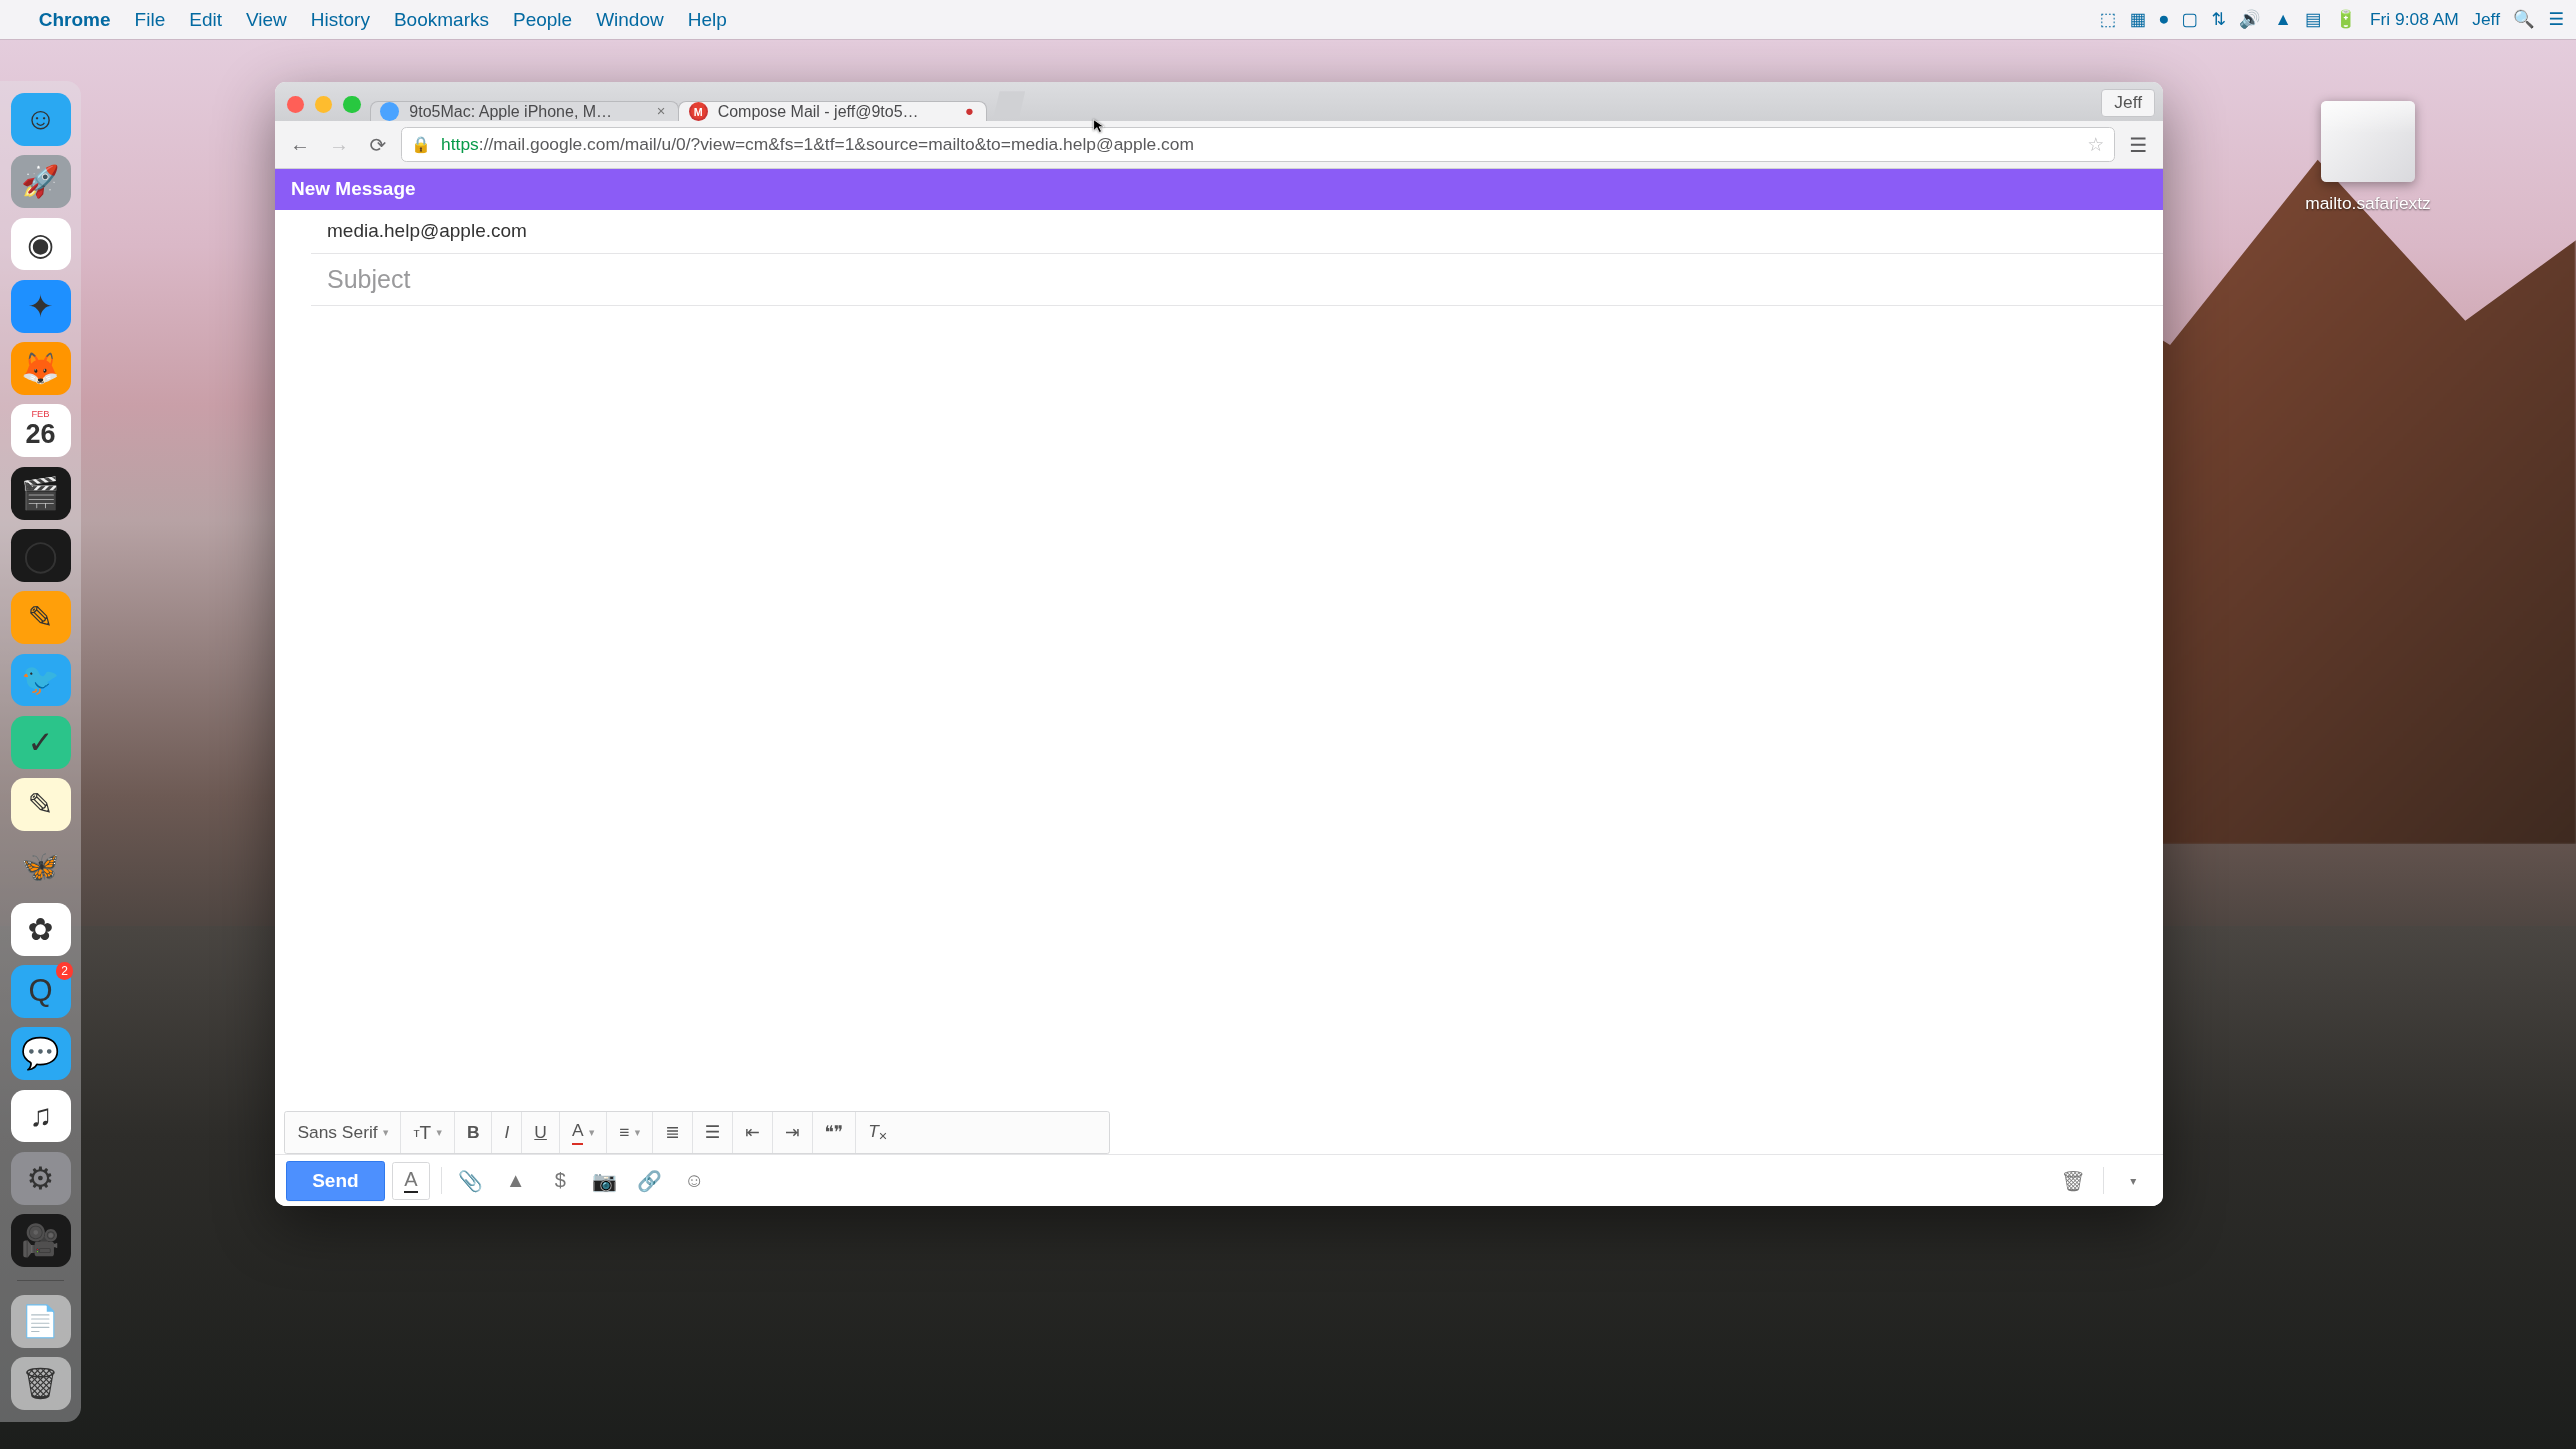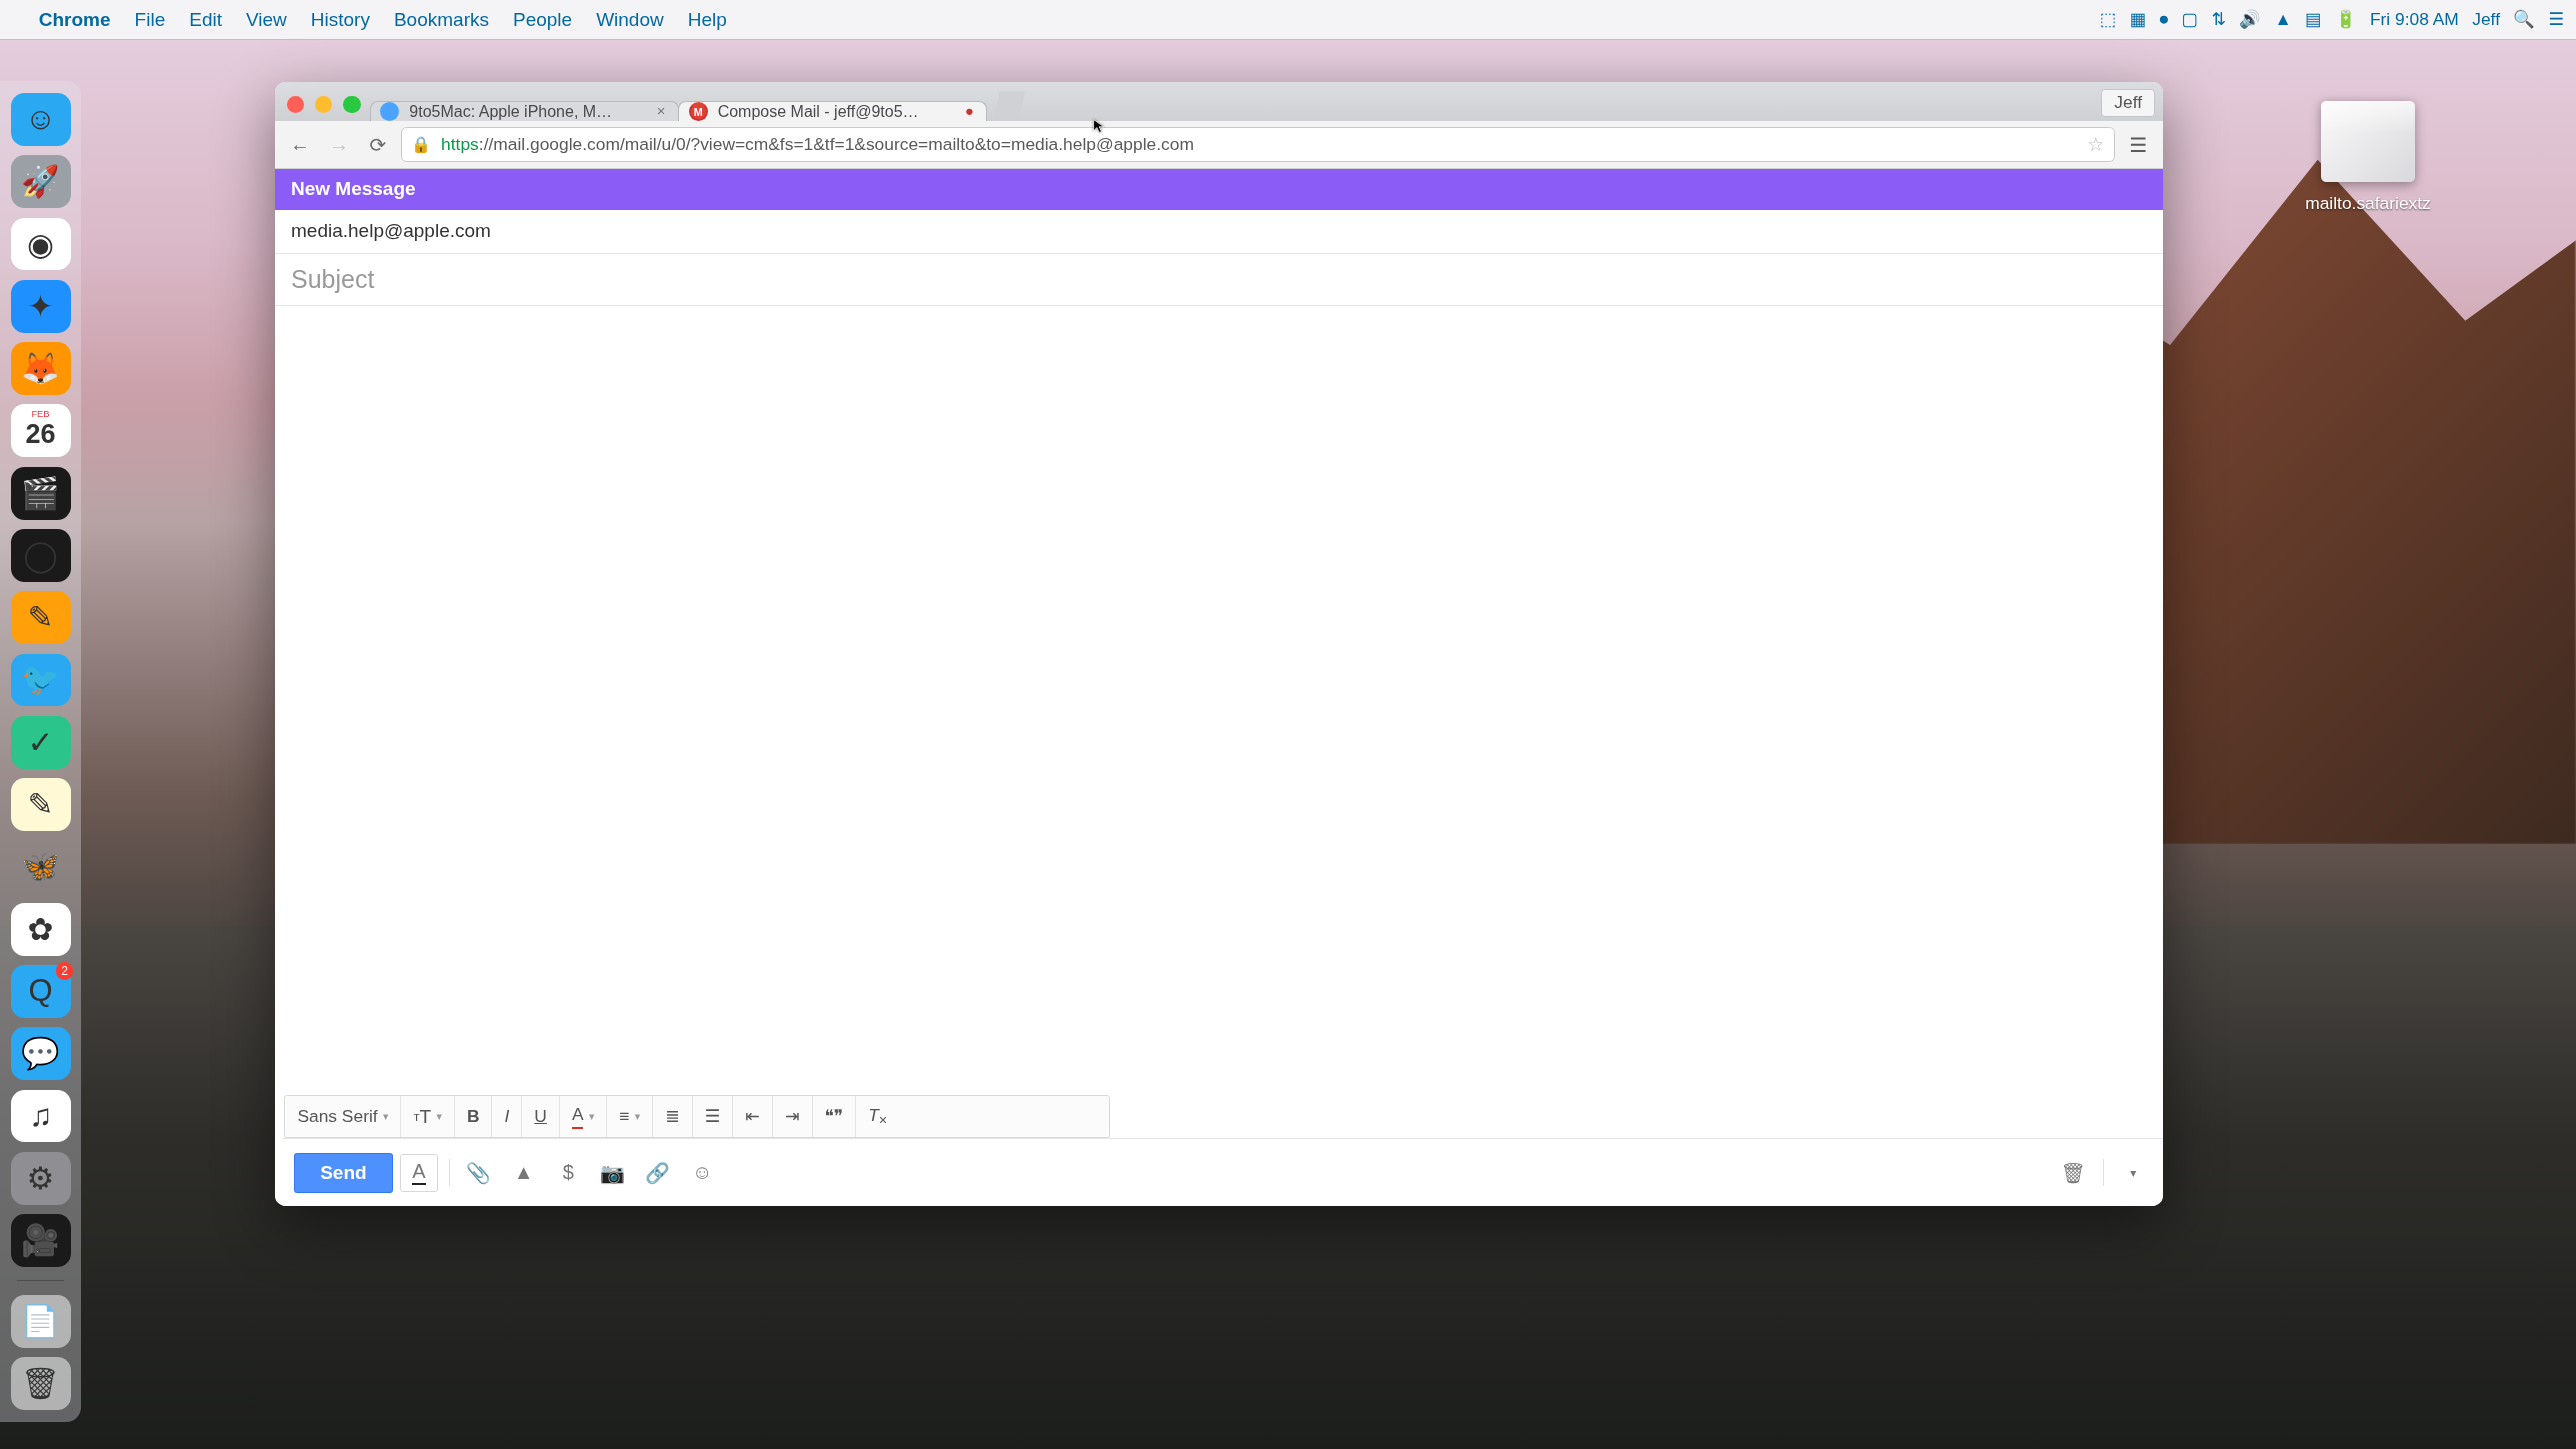"media.help@apple.com" .row { margin-left: none -> 36px }
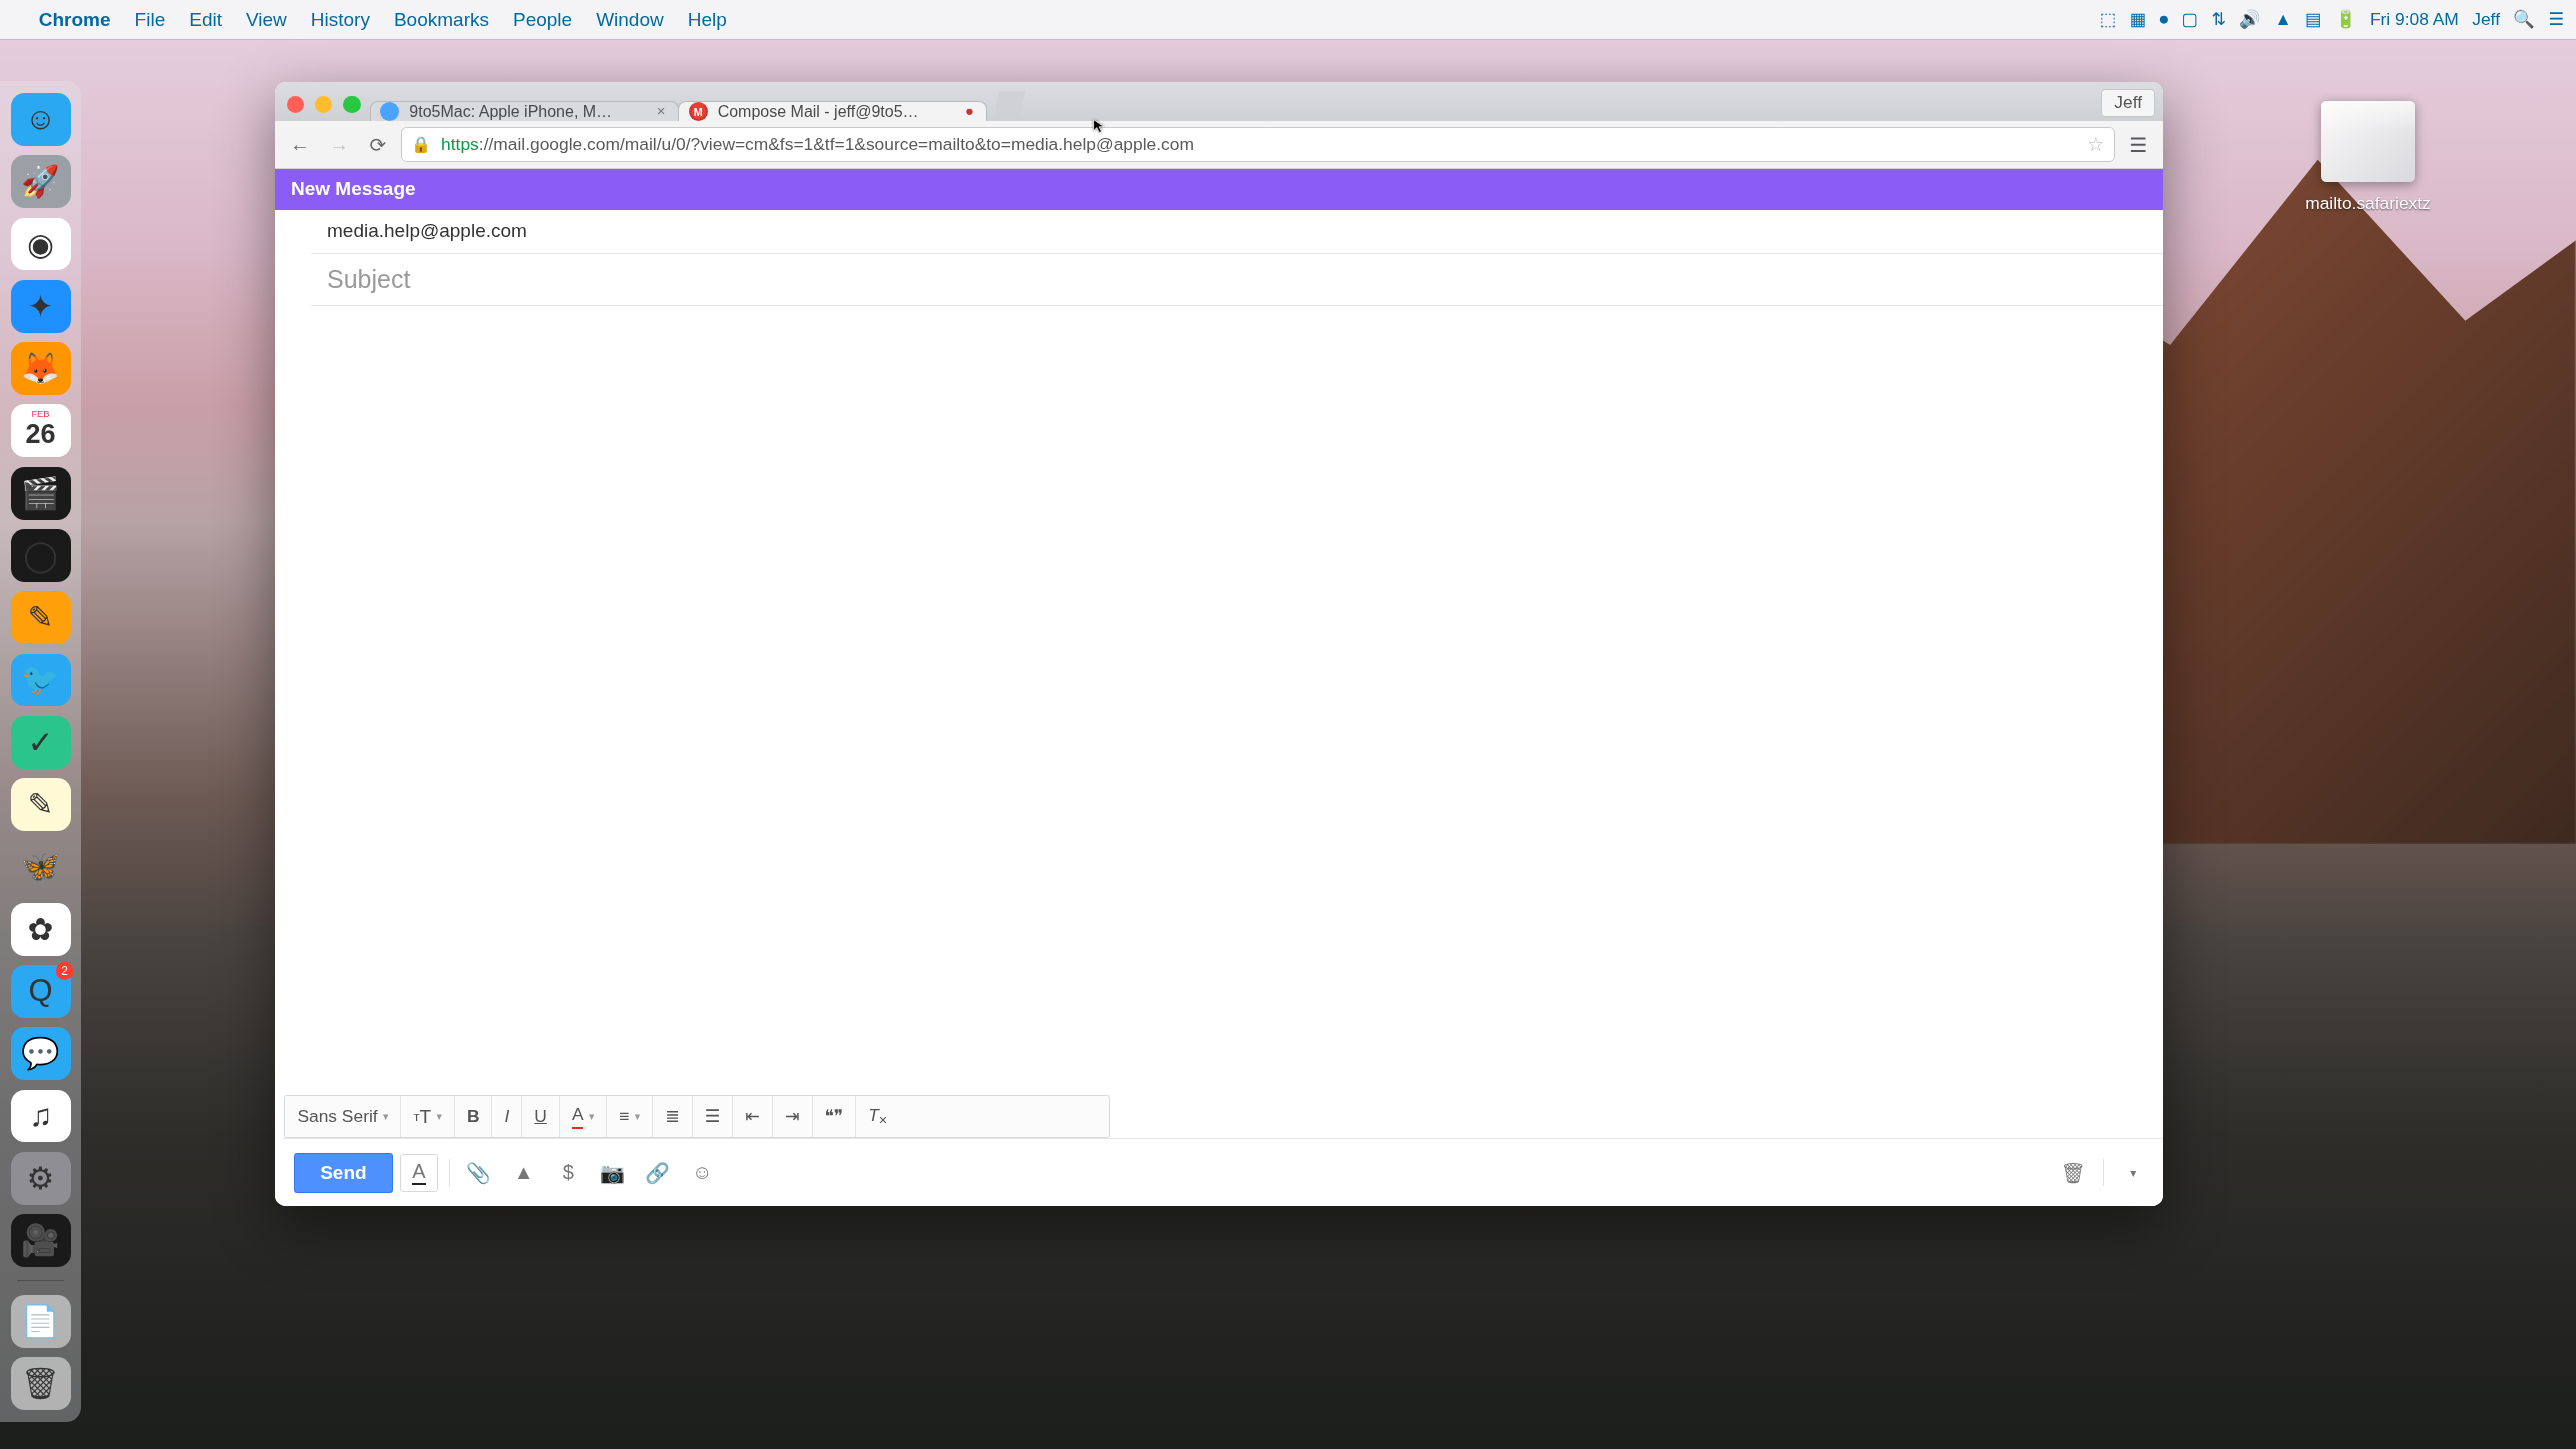"Send" .send-row { height: 68px -> 52px; margin-left: 8px -> none }
